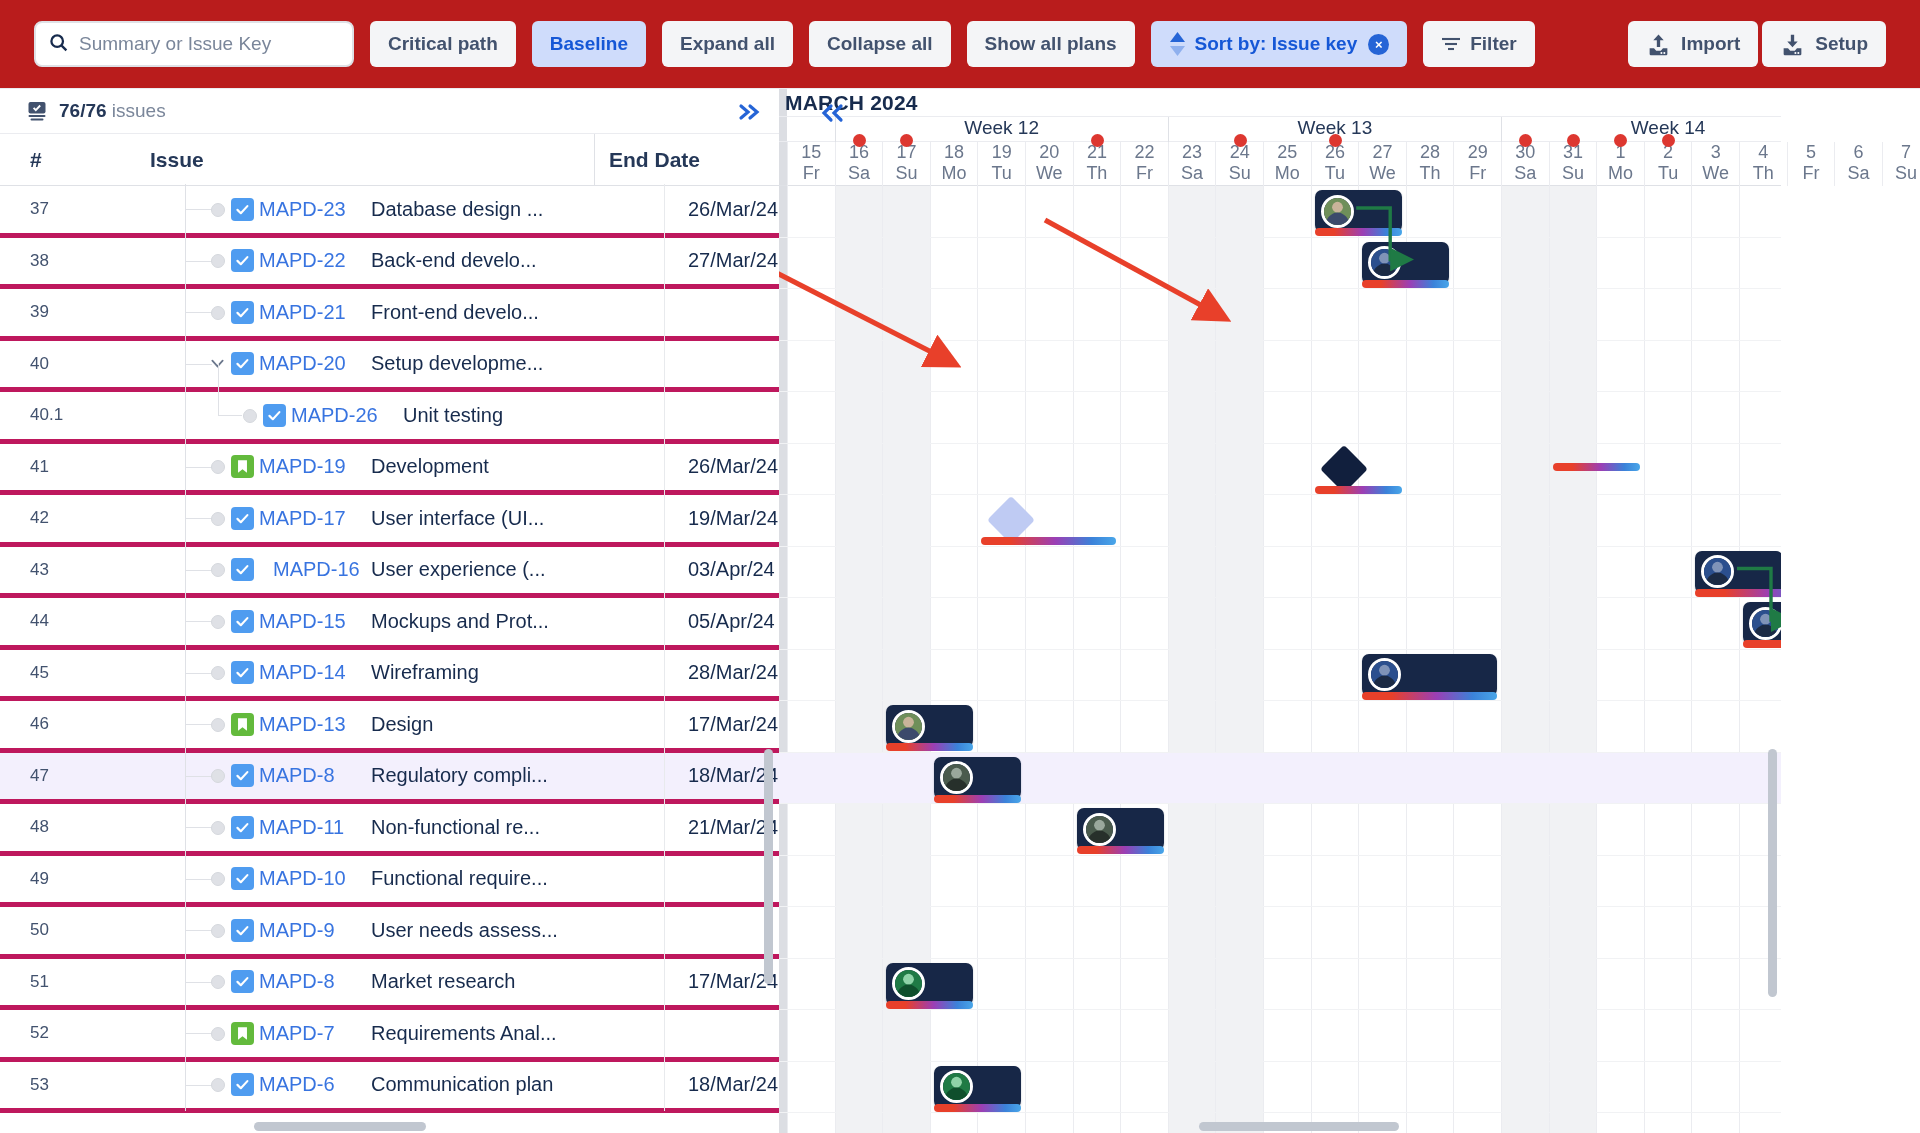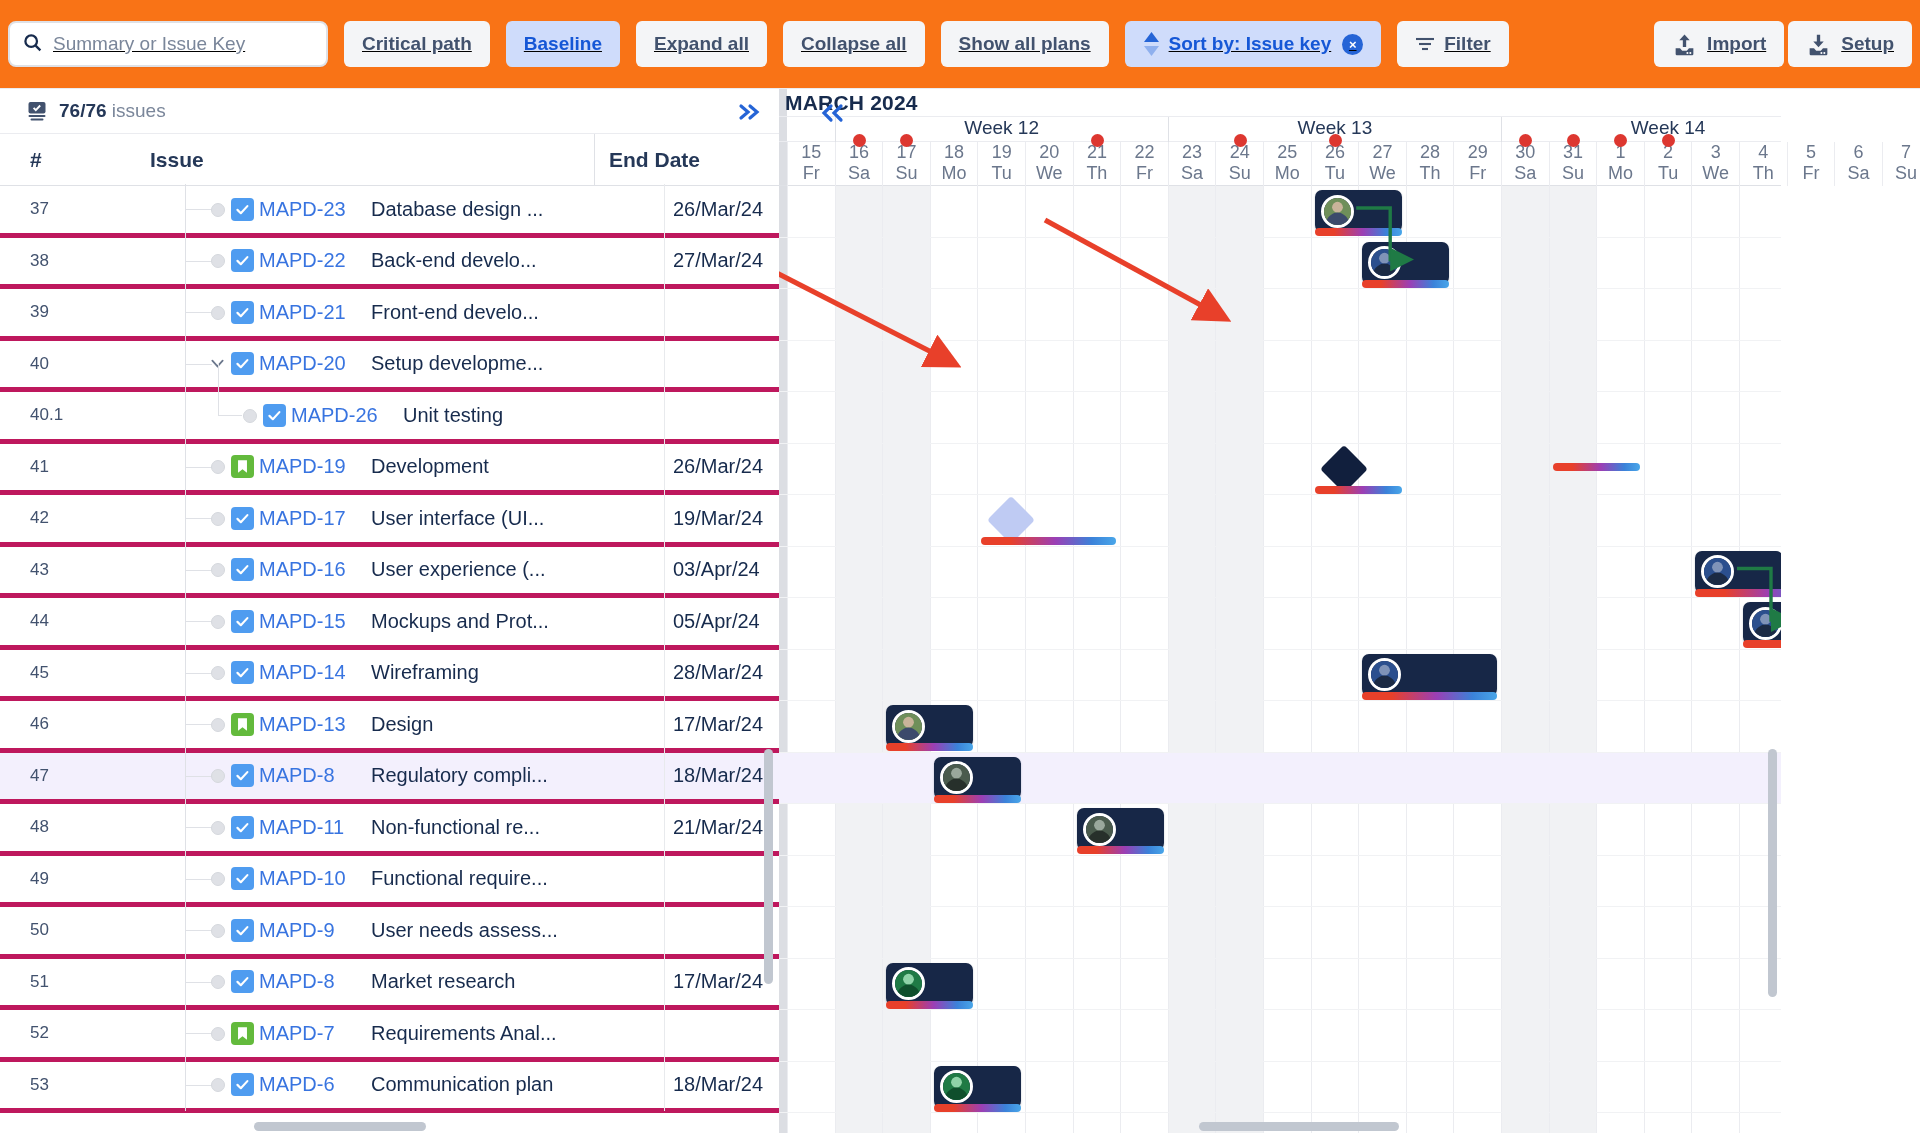"Summary or Issue Key" #toolbar { background: #f97316 -> #b91c1c; padding: 0 8px -> 0 34px; text-decoration: underline -> none }
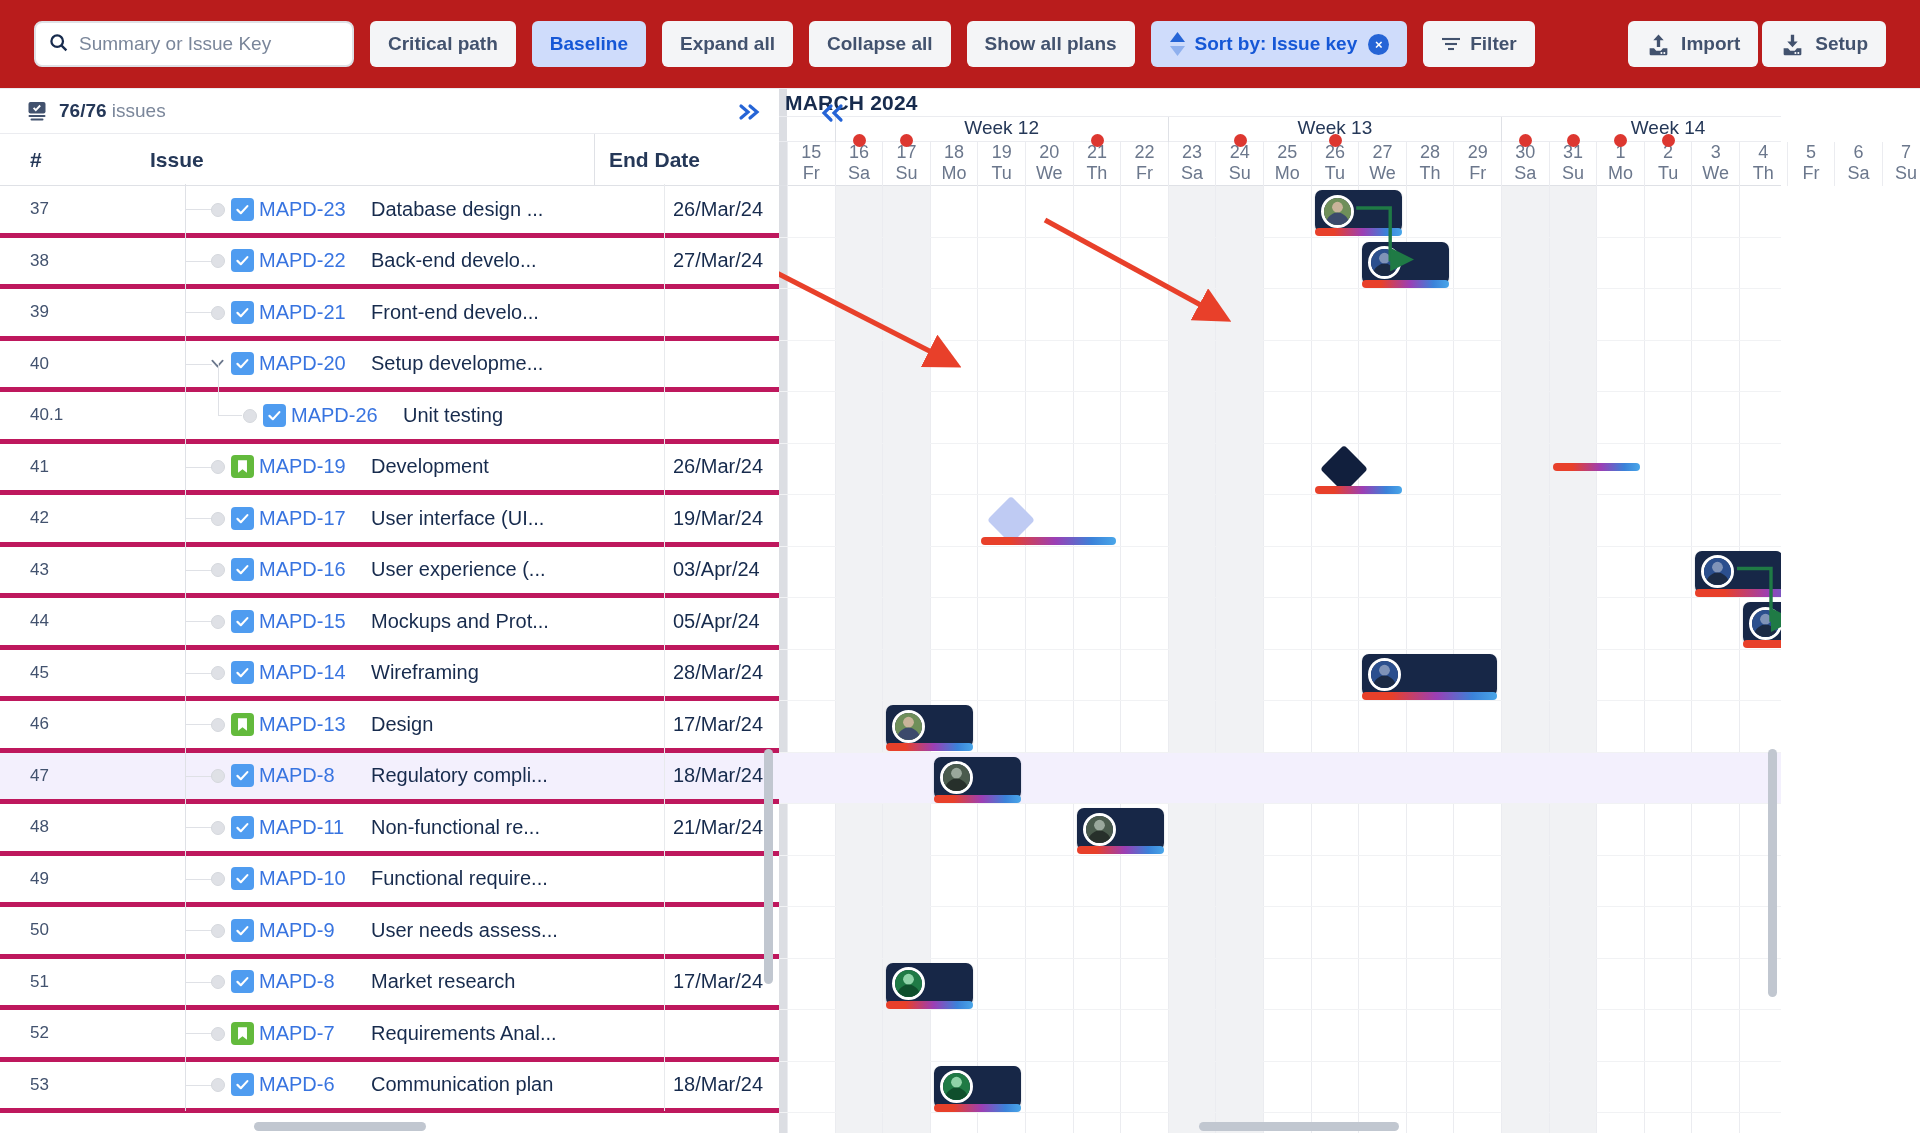"26/Mar/24" .r-date { padding-left: 8px -> 23px }
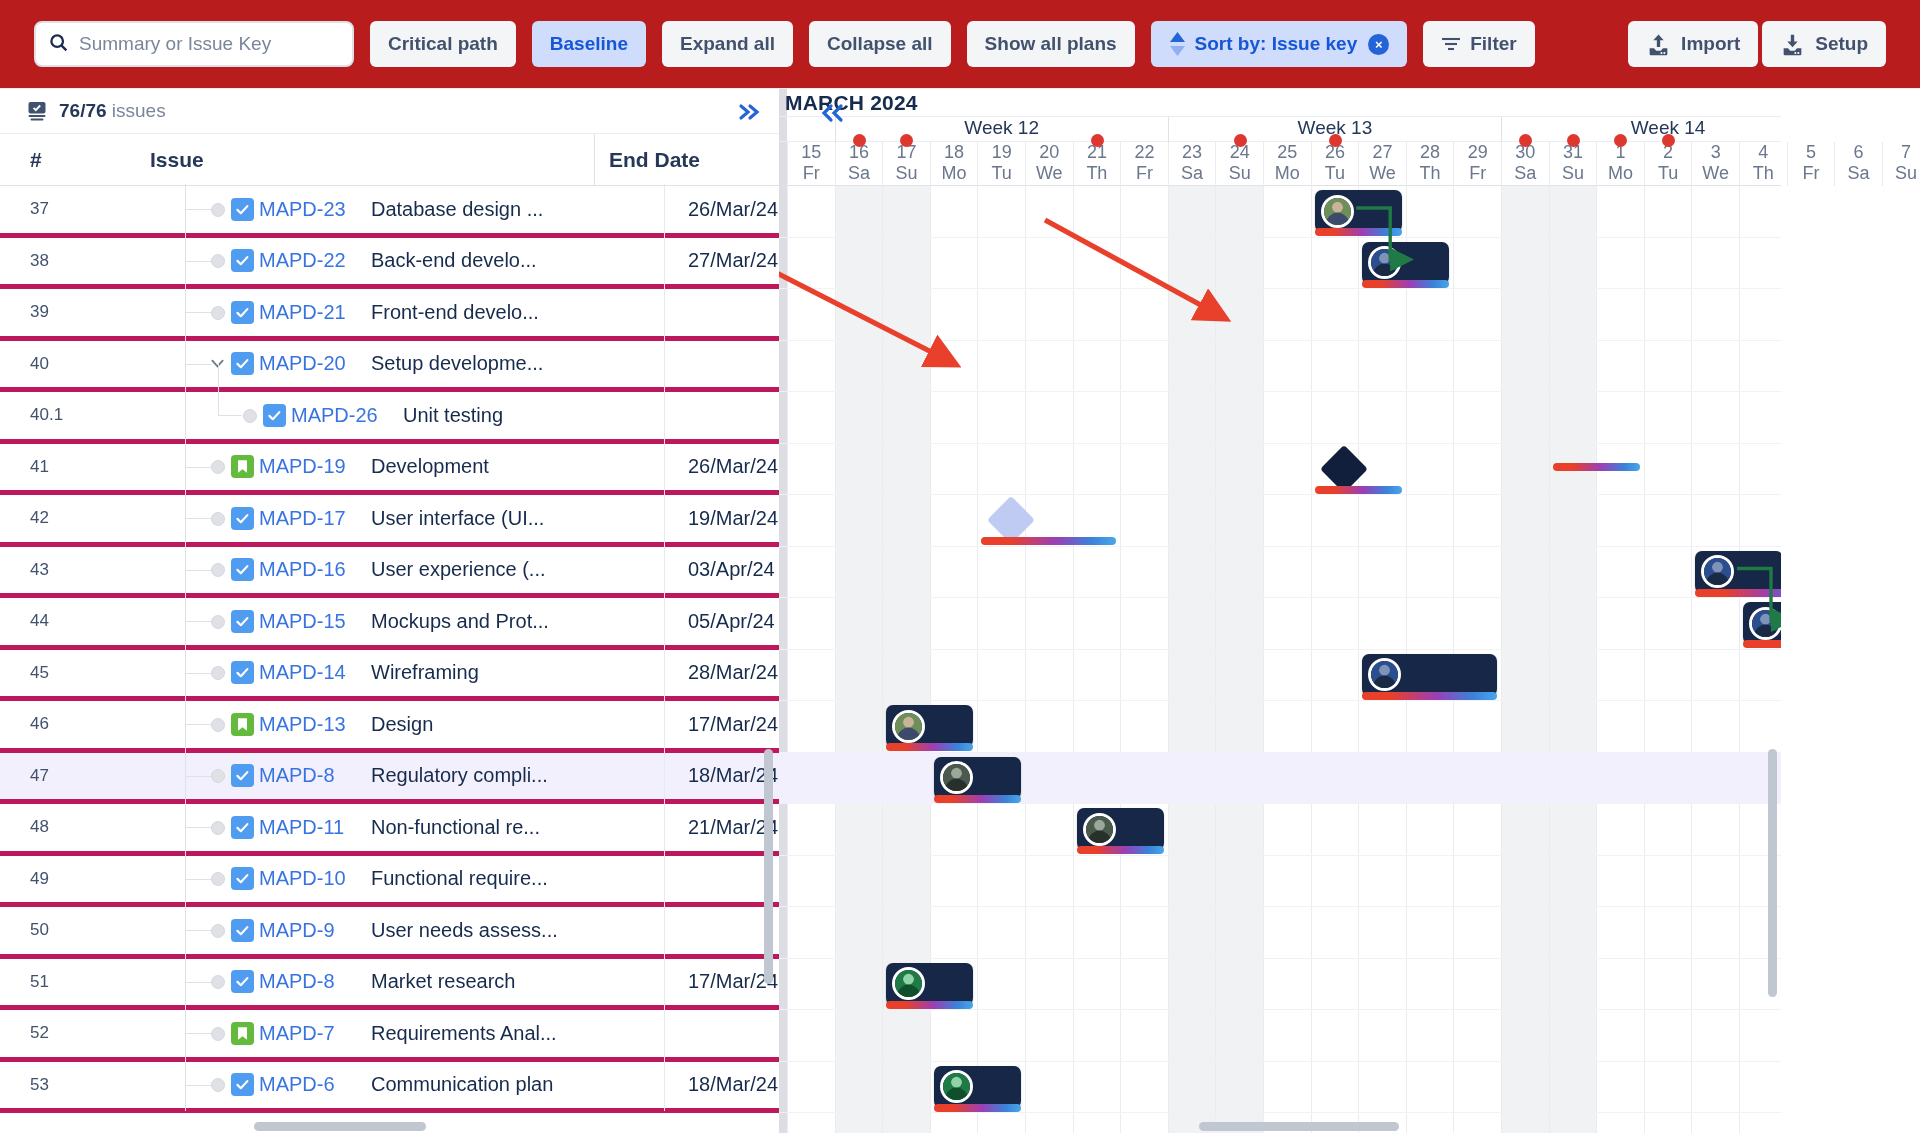"MAPD-16" span.ikey { left: 74px -> 88px }
